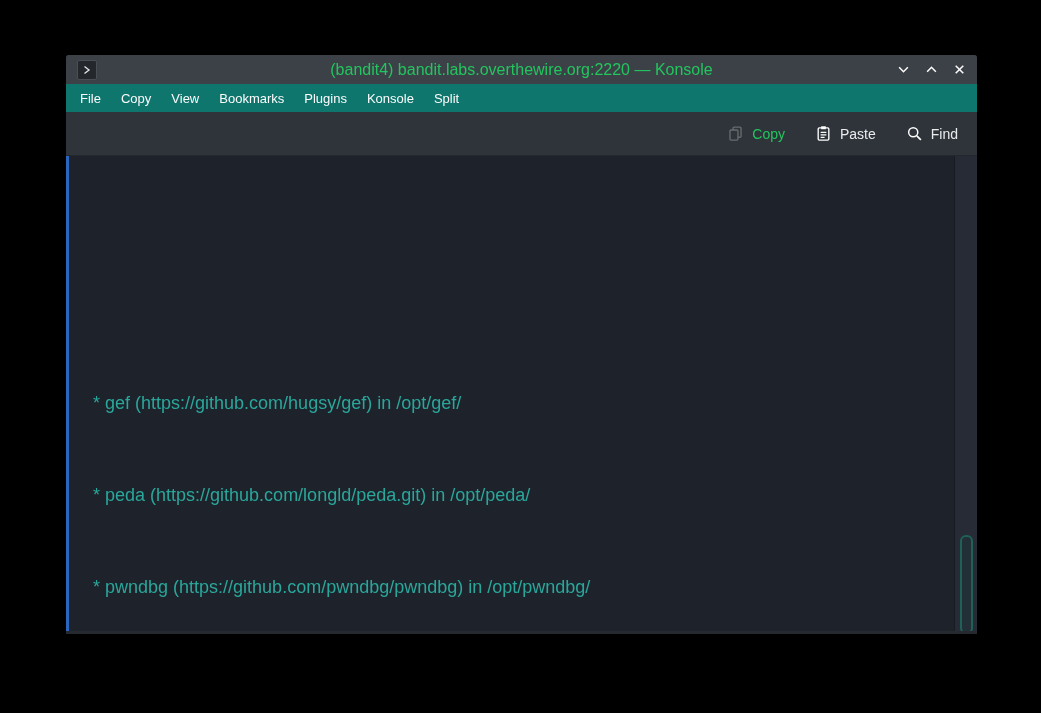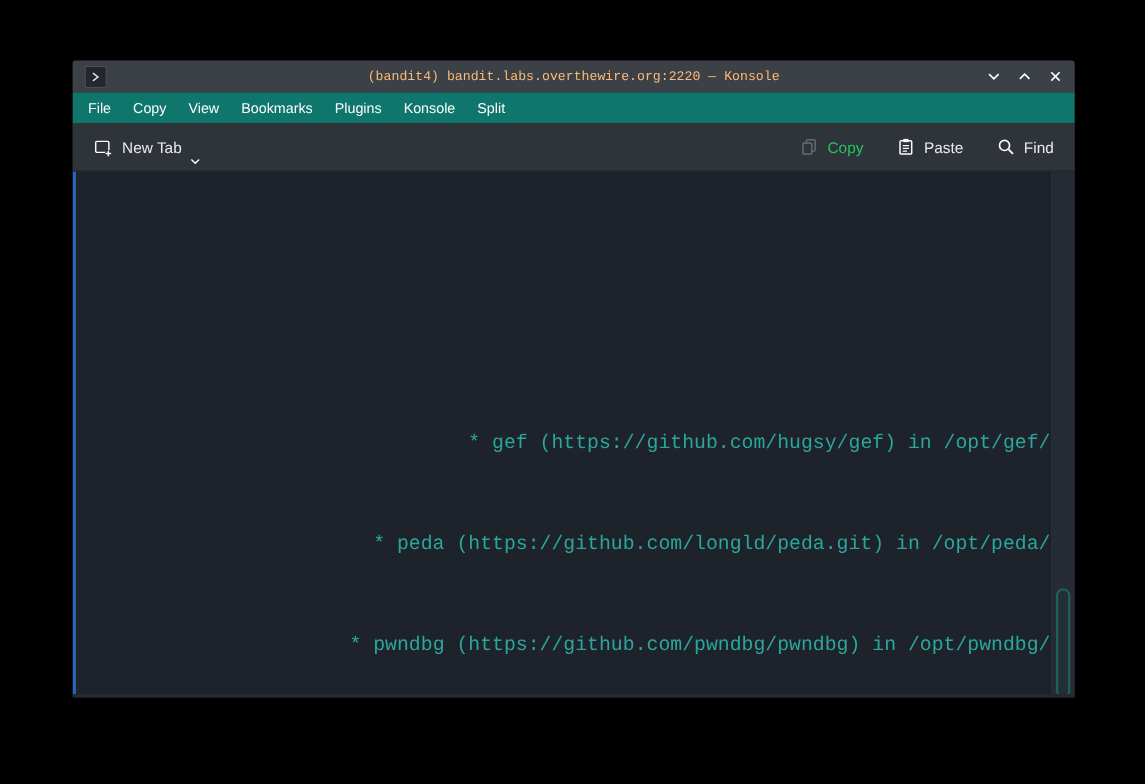"(bandit4)" .titlebar-title { color: #fdba74 -> #22c55e; font-family: Liberation Mono, monospace -> none; font-size: 12px -> 16px }
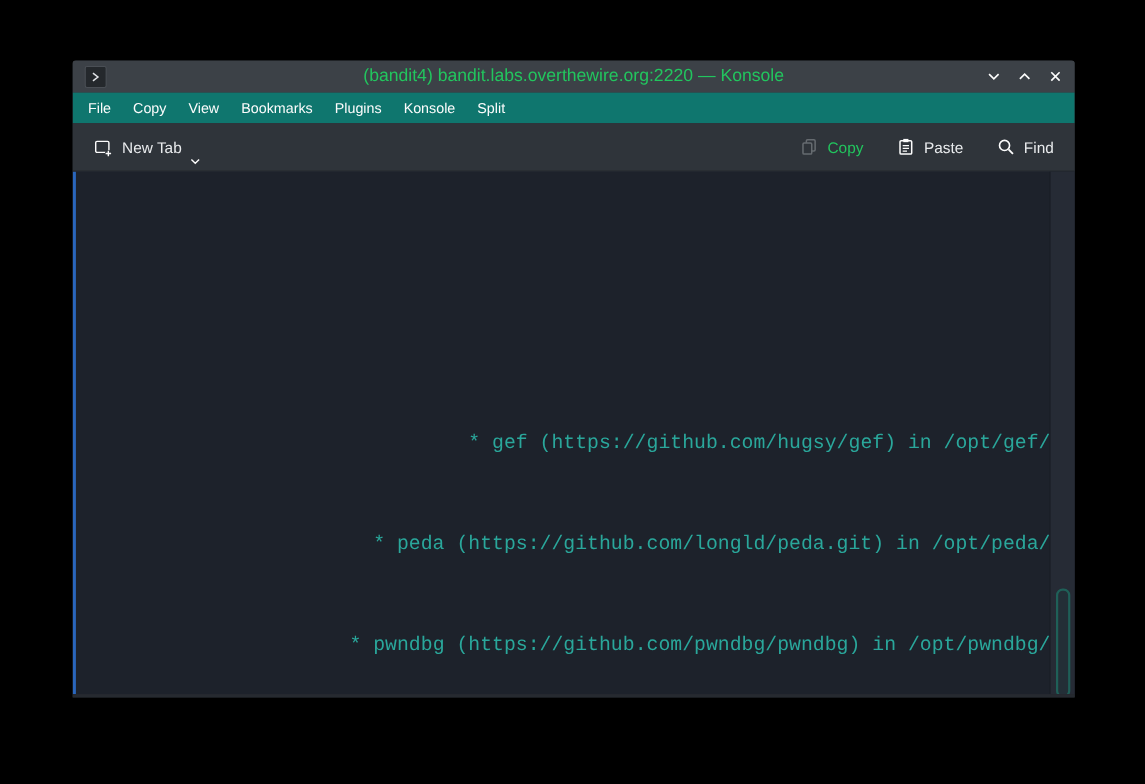"New Tab" div.tbtn { html: <div> <svg> <rect></rect> <path></path> <path></path> </svg> <span>New Tab</span> <svg> <path></path> </svg> </div> -> none }
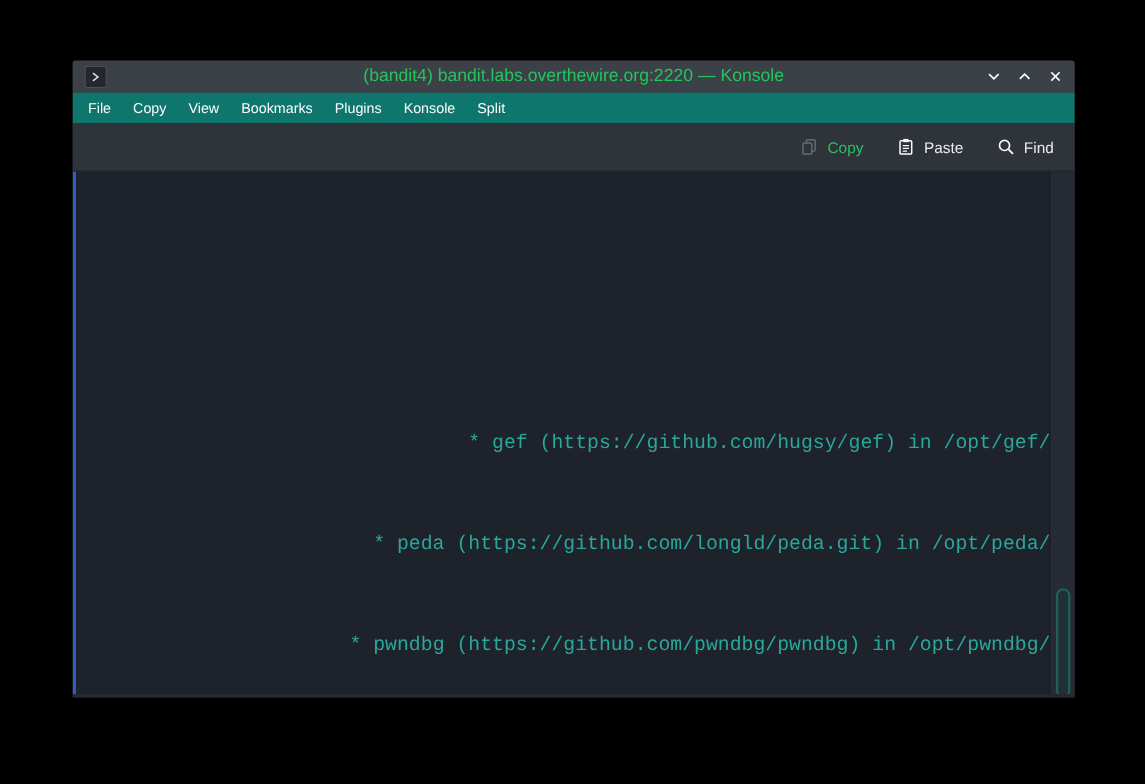"* gef (https://github.com/hugsy/gef) in" .term-text { font-family: Liberation Mono, monospace -> Liberation Sans, sans-serif; text-align: right -> none }
